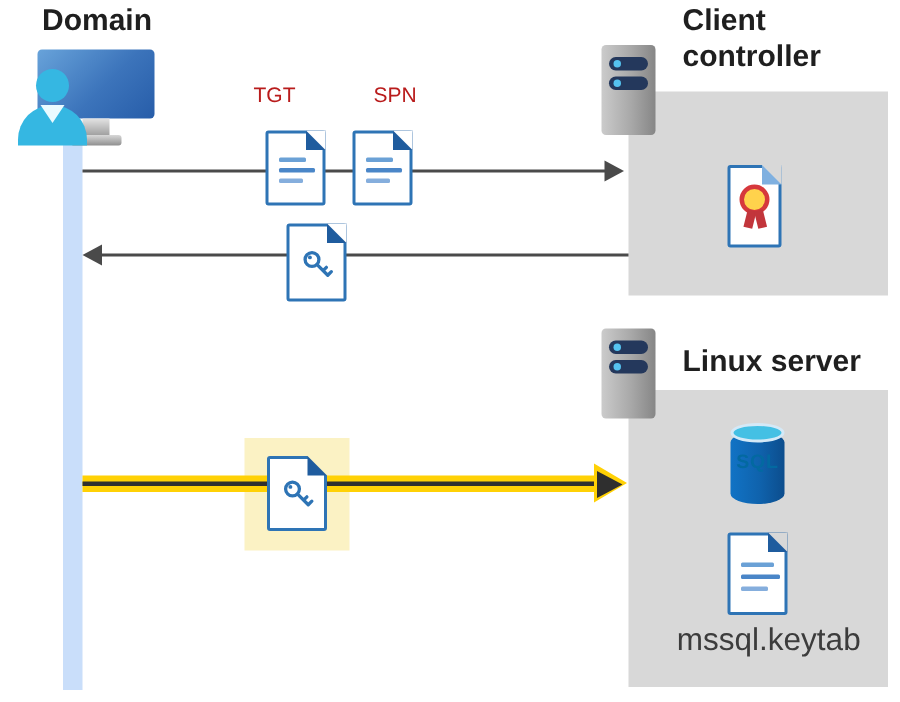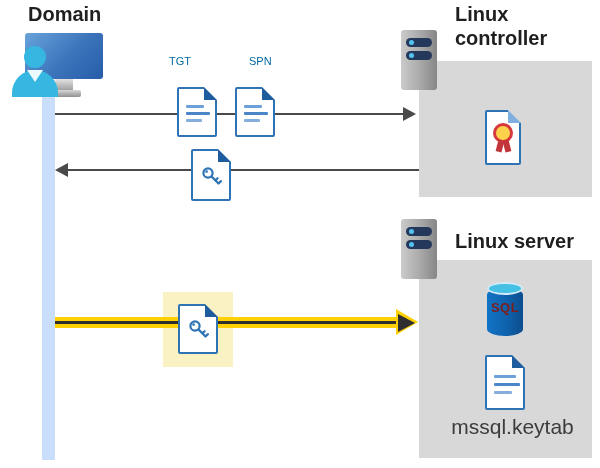"Linux controller" div.abs { text: Linux -> Client }
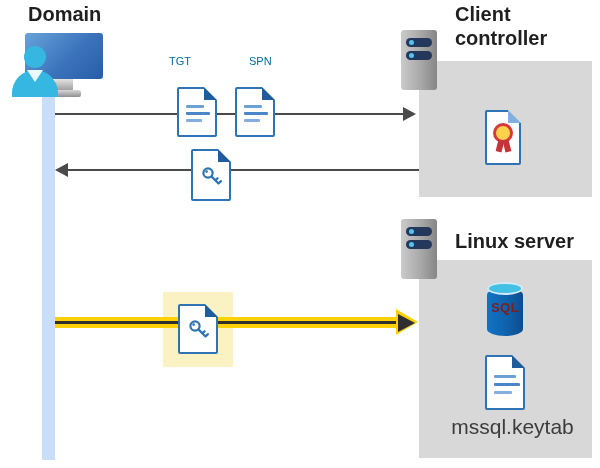"TGT" .ticket-label { color: #0369a1 -> #b91c1c; font-size: 11px -> 14px }
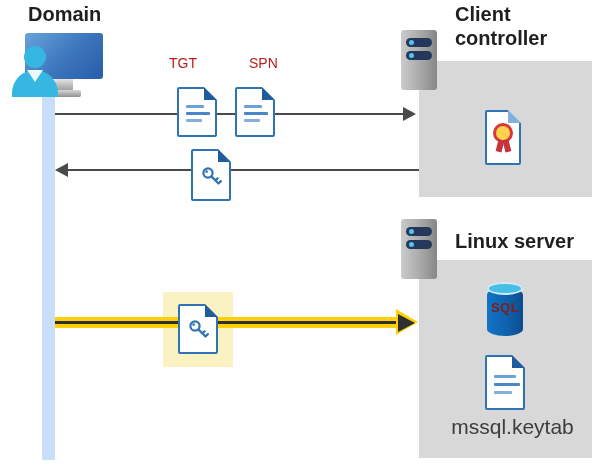"SQL" .sql-text { color: #7f1d1d -> #0369a1 }
